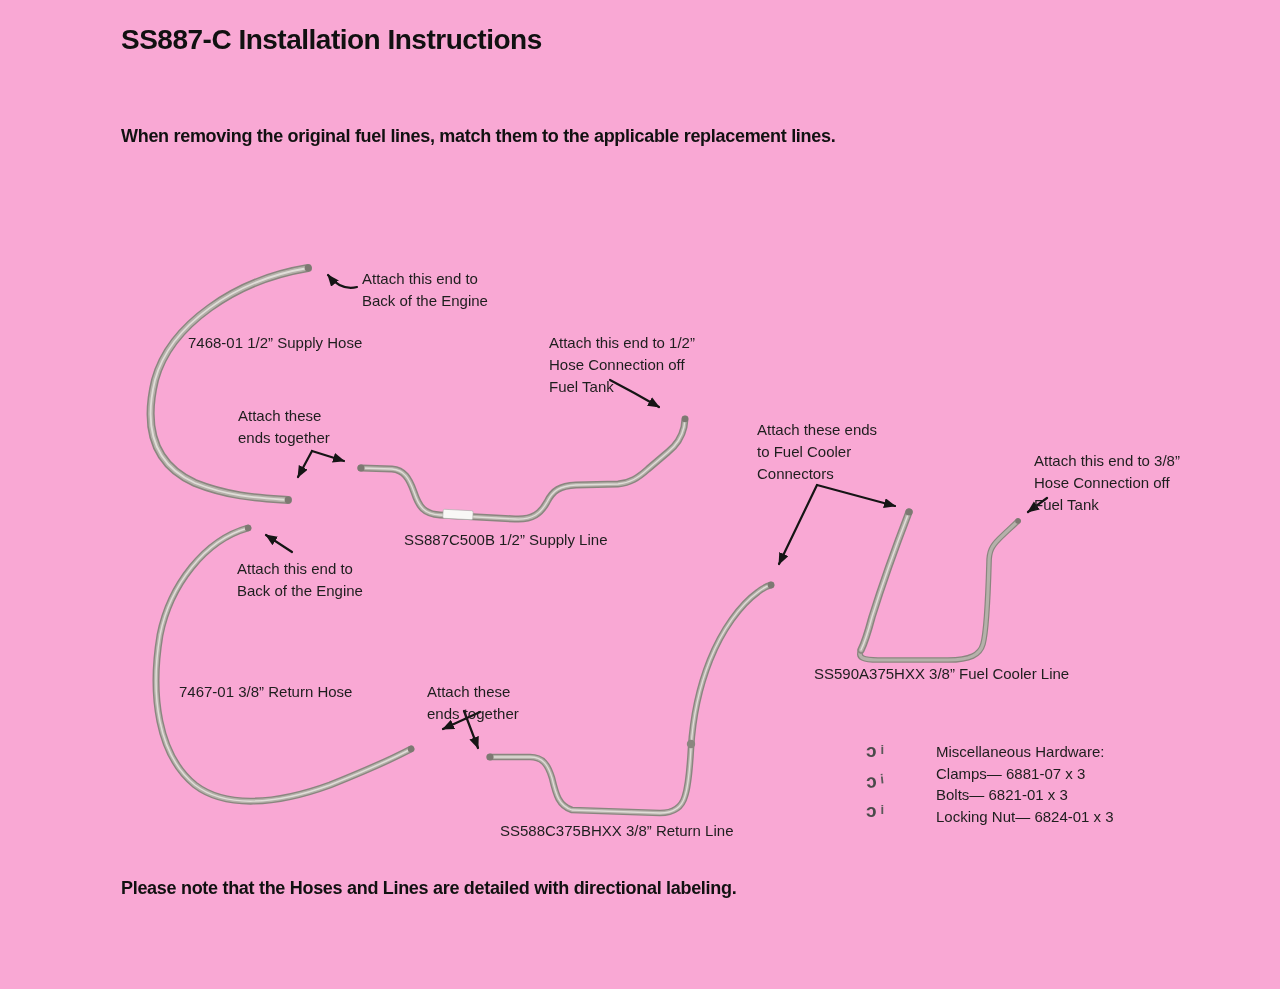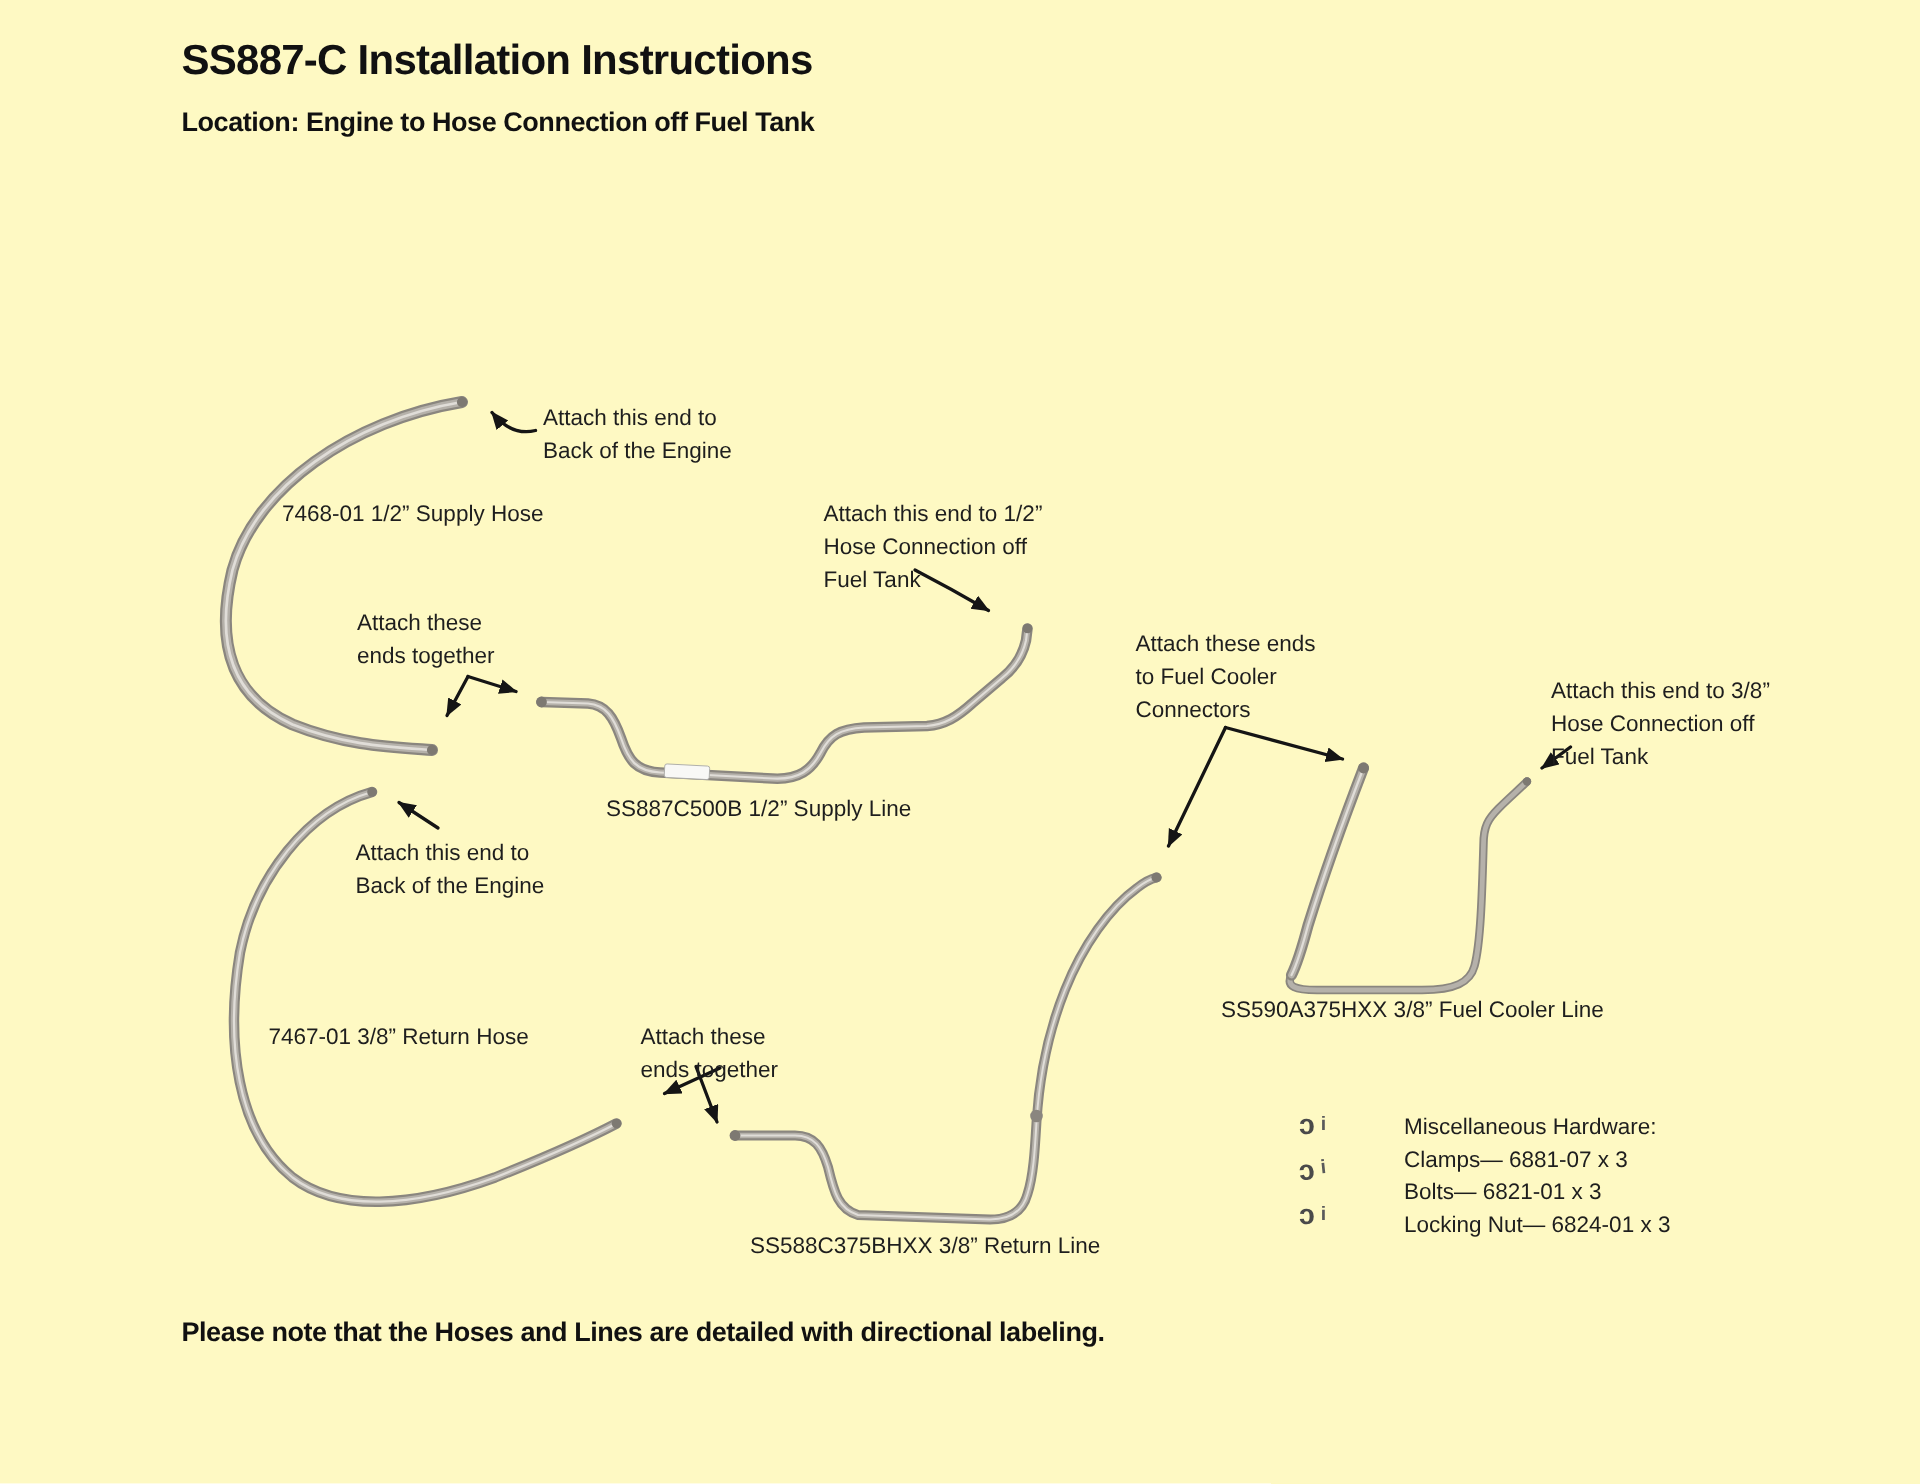"SS887-C Installation Instructions" #page { background: #fef9c3 -> #f9a8d4 }
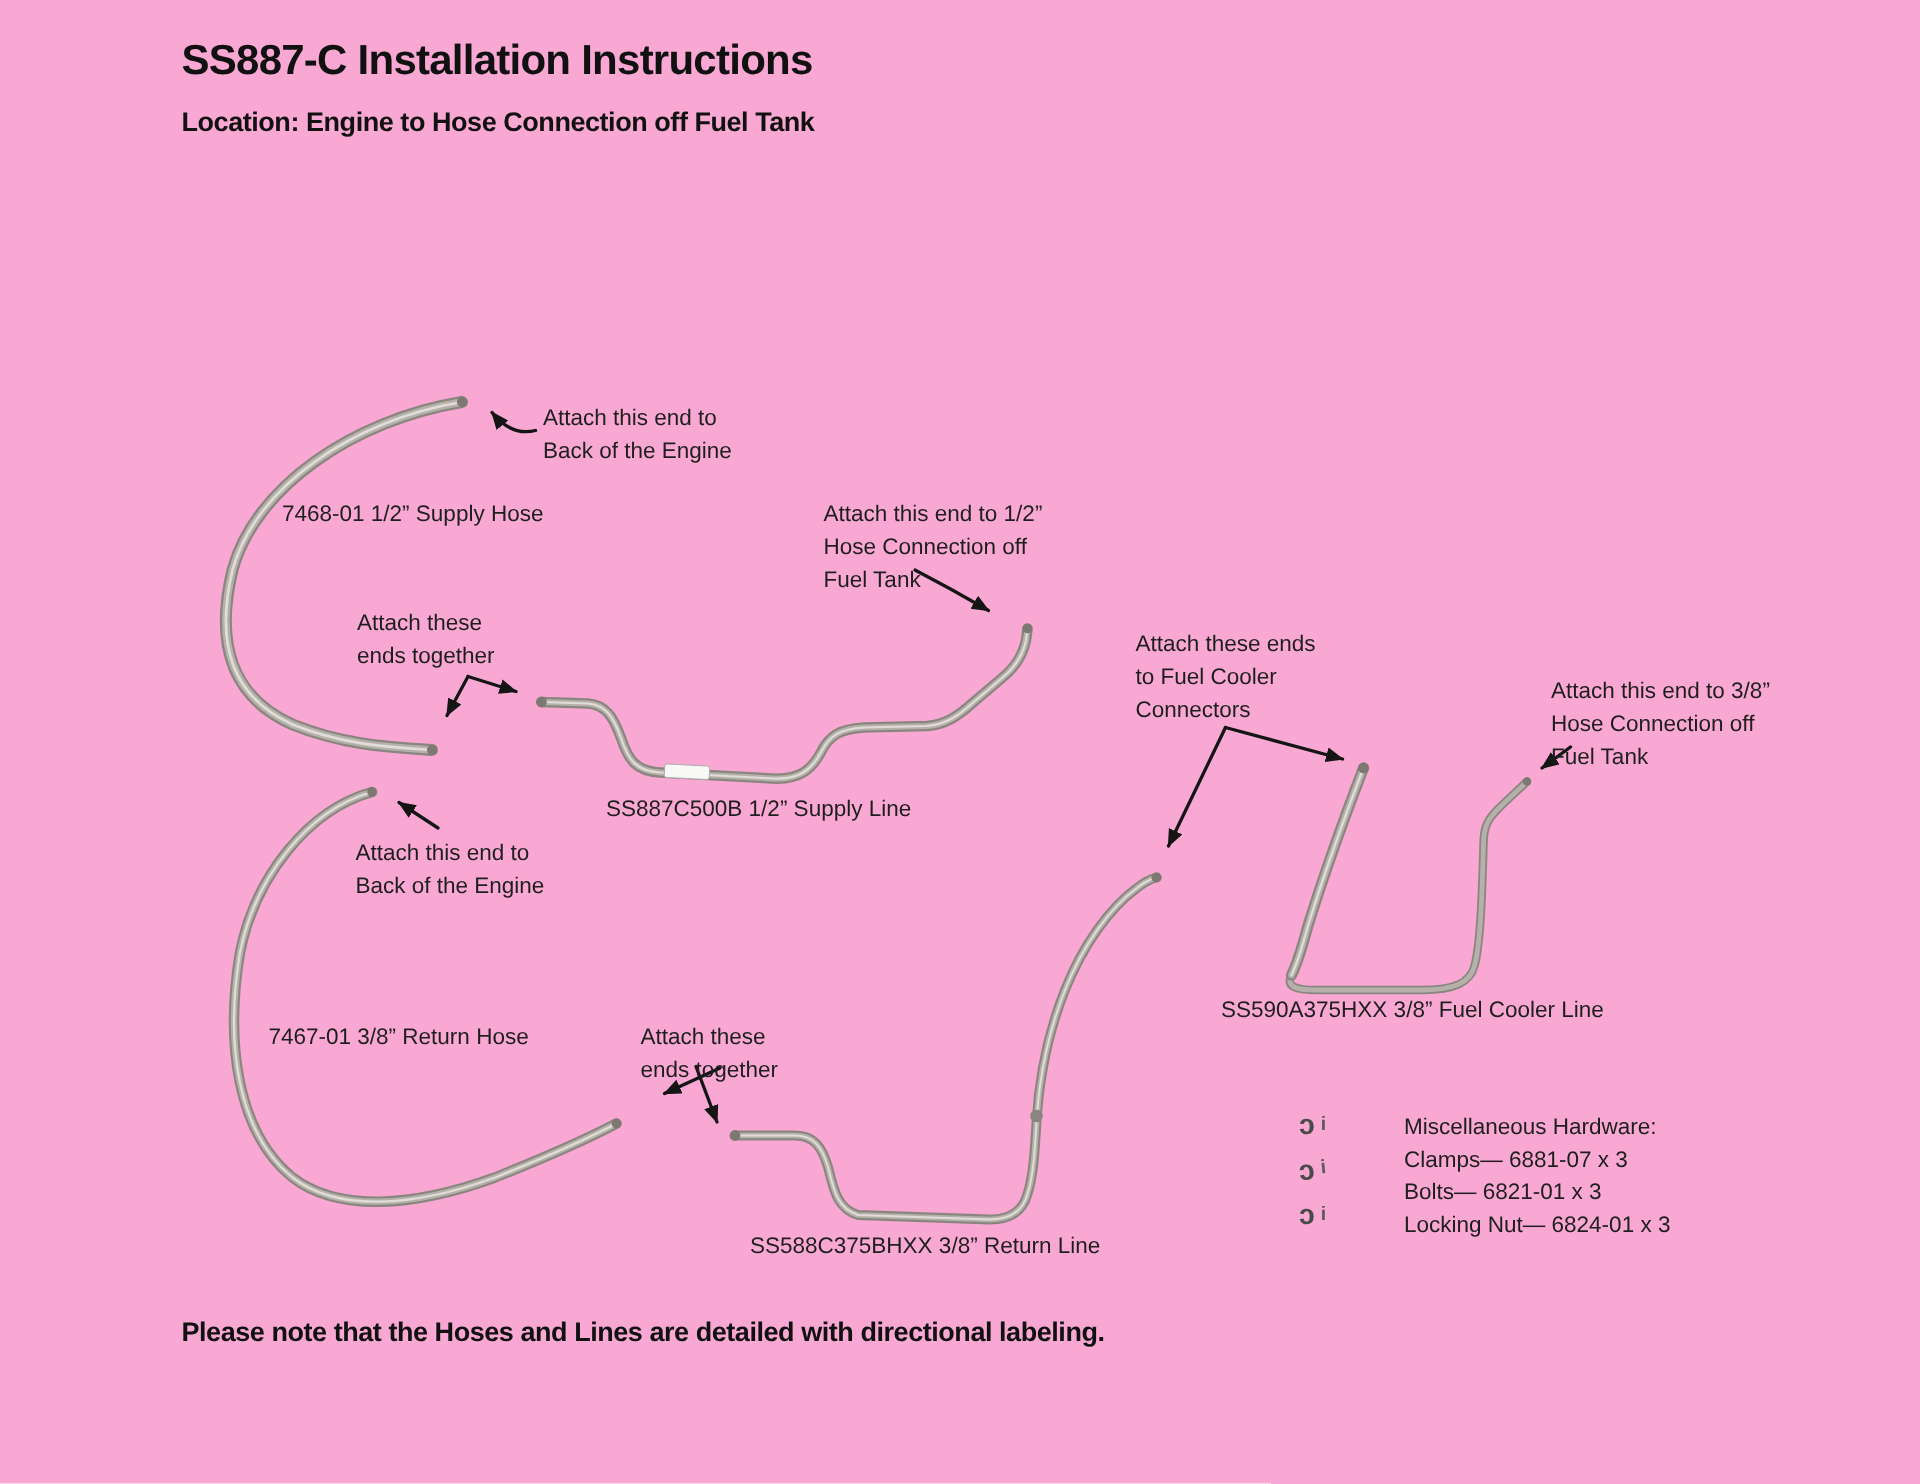"Location: Engine to Hose Connection" div.abs { html: <div>Location: Engine to Hose Connection off Fuel Tank</div> -> none }
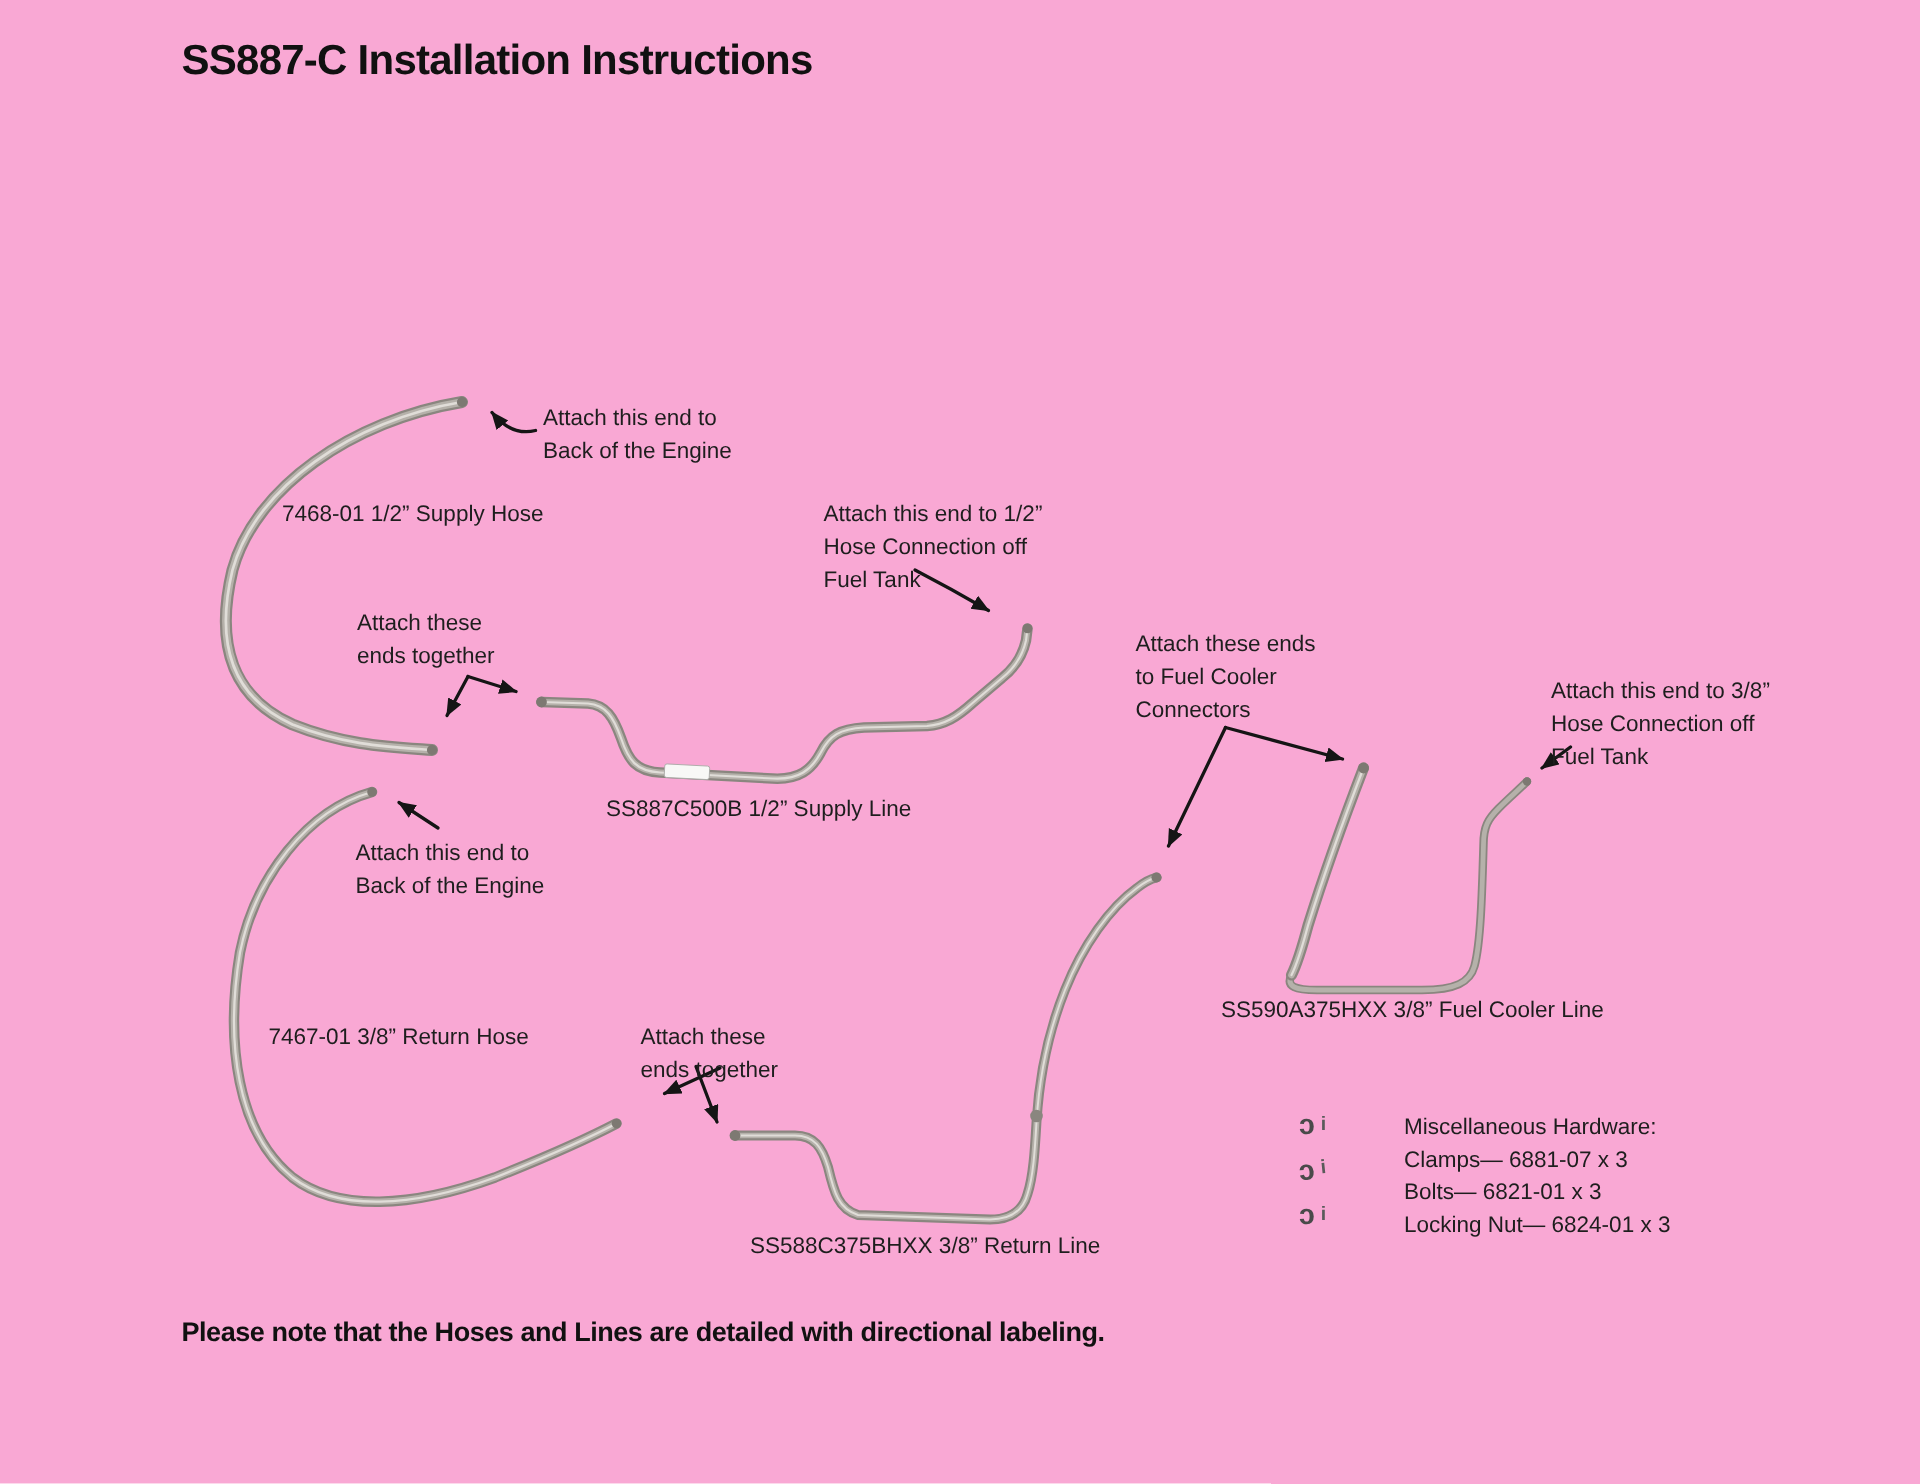"When removing the original fuel" div.abs { html: none -> <div>When removing the original fuel lines, match them to the applicable replacement lines.</div> }
